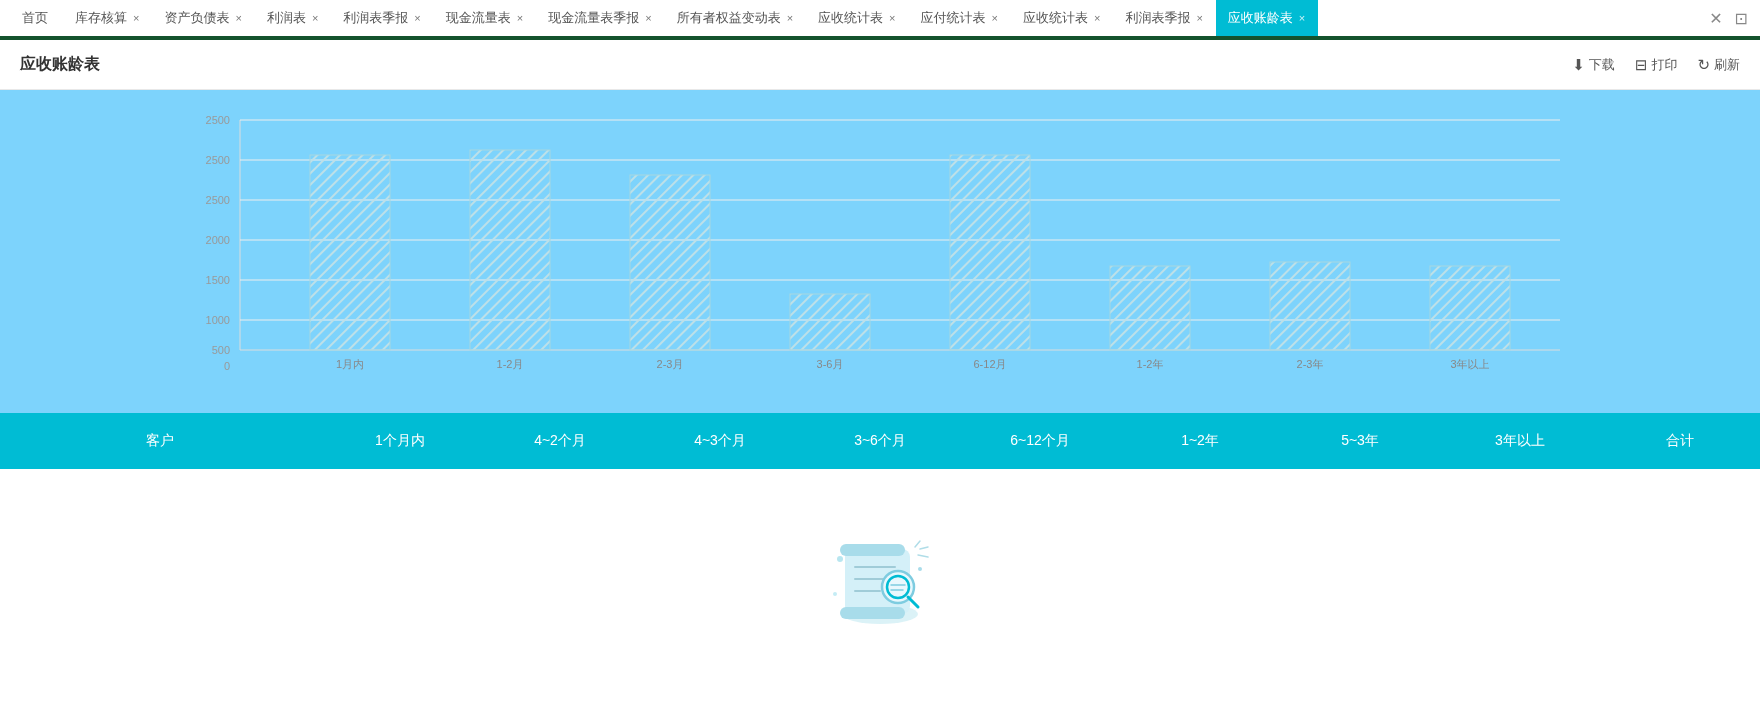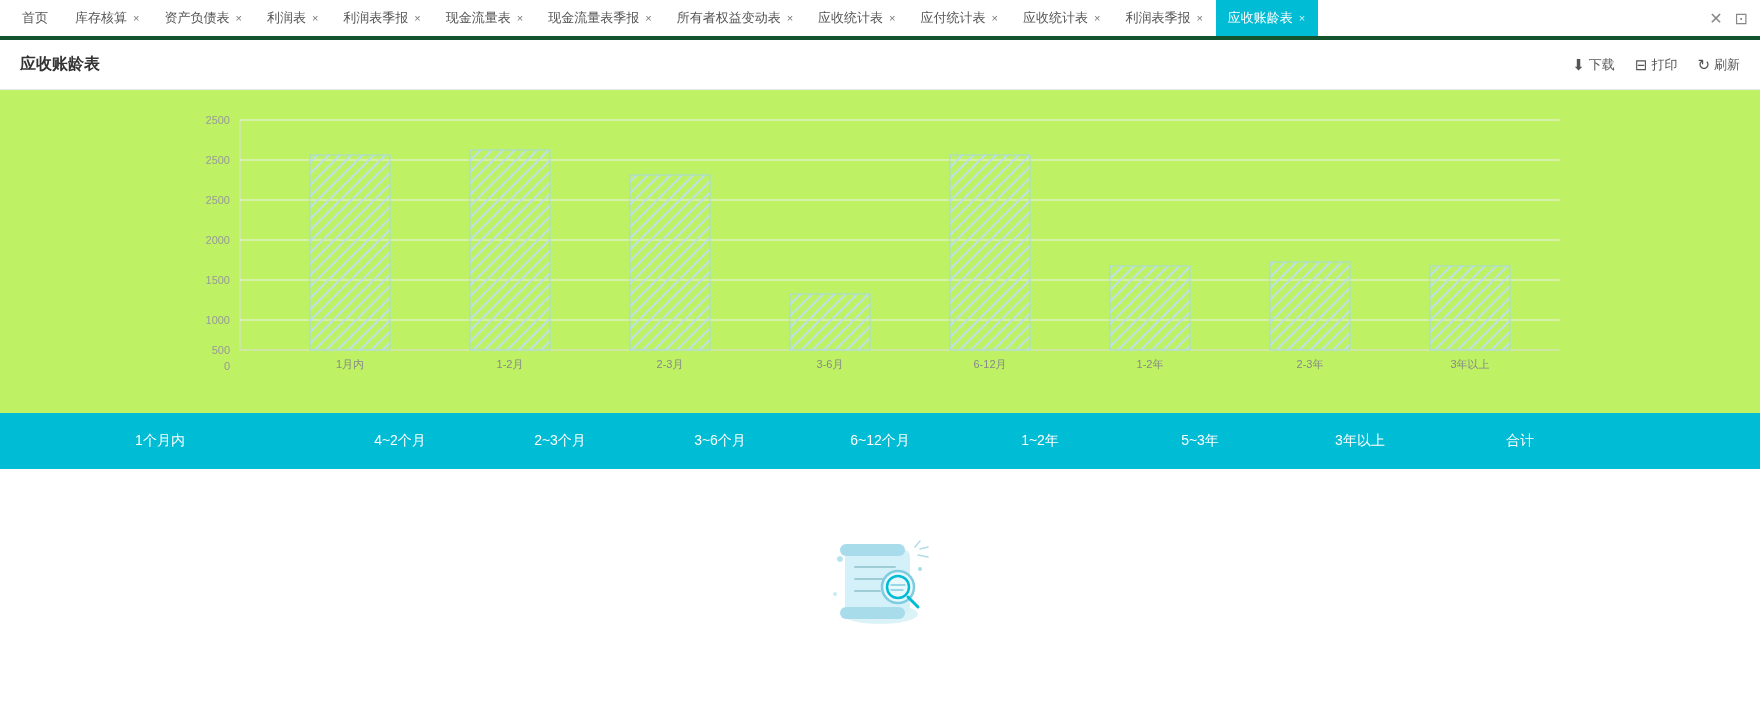"2500" .chart-area { background: #bef264 -> #7dd3fc }
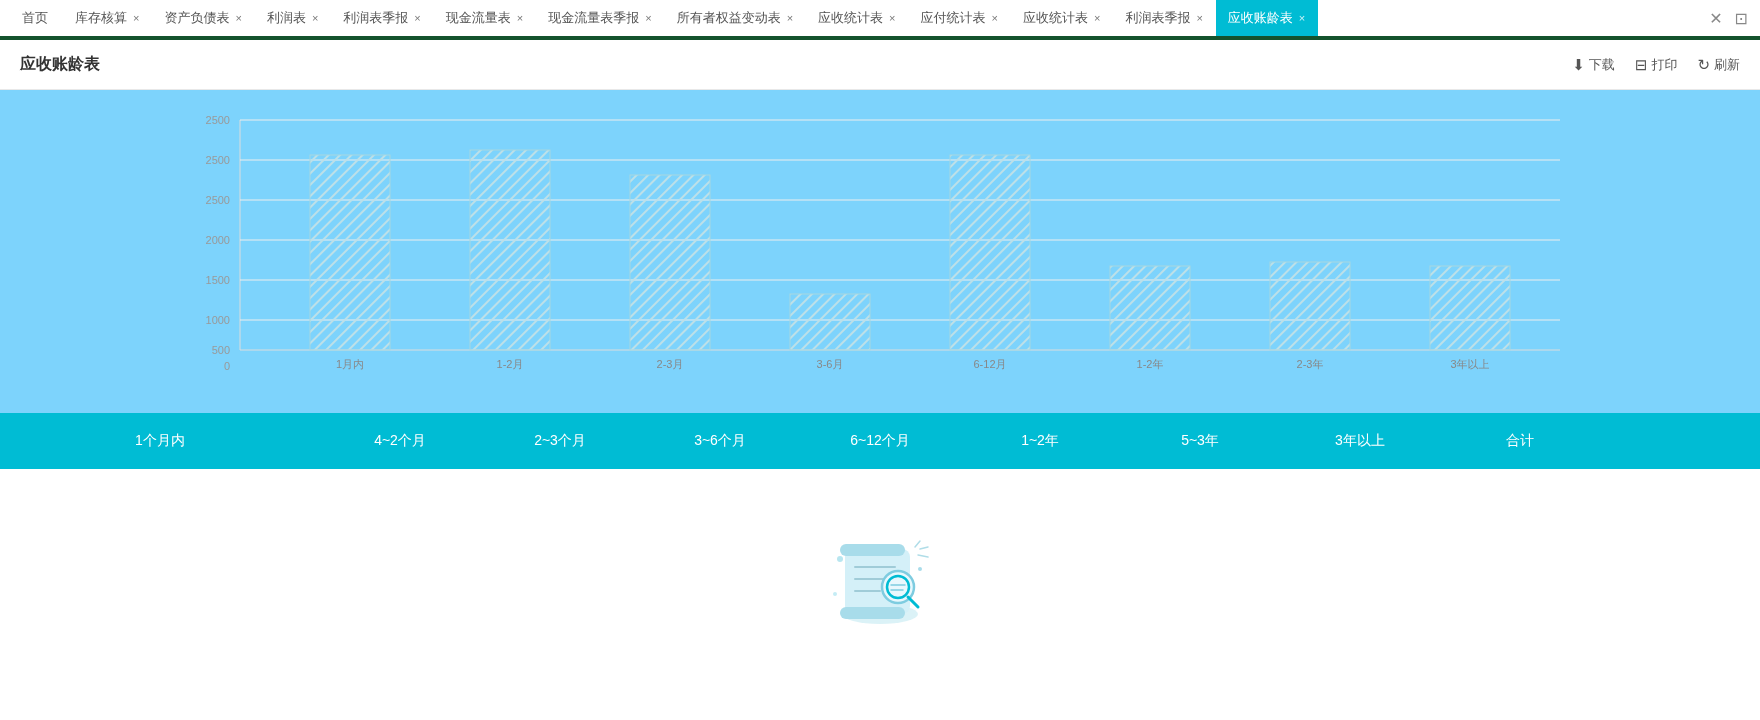"客户" div.table-header-cell { html: none -> <div>客户</div> }
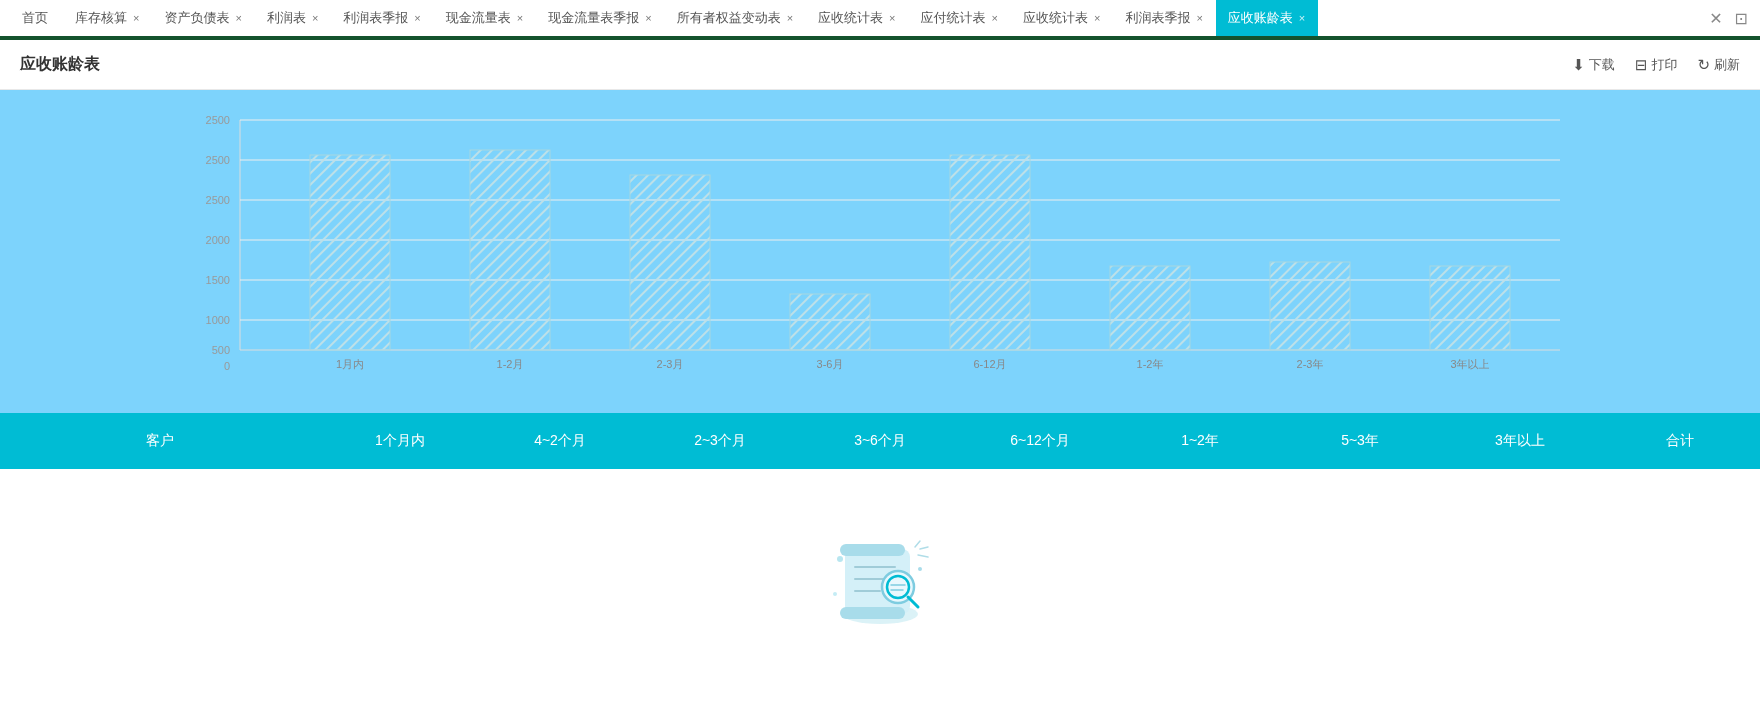"2~3个月" div.table-header-cell { text: 2 -> 4 }
